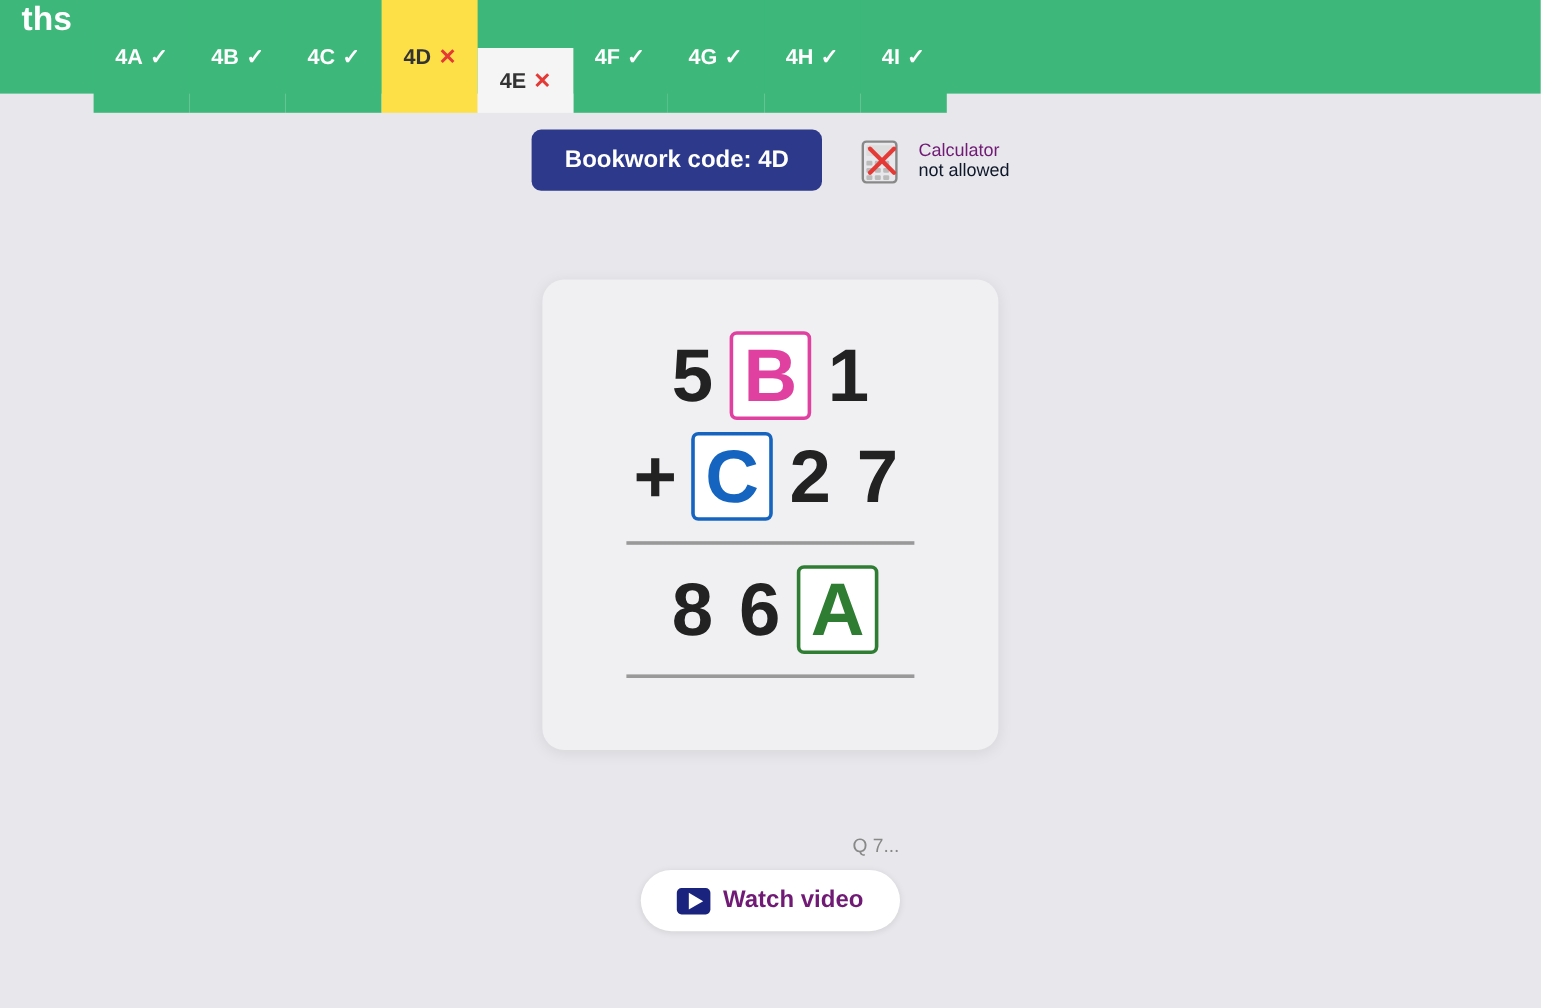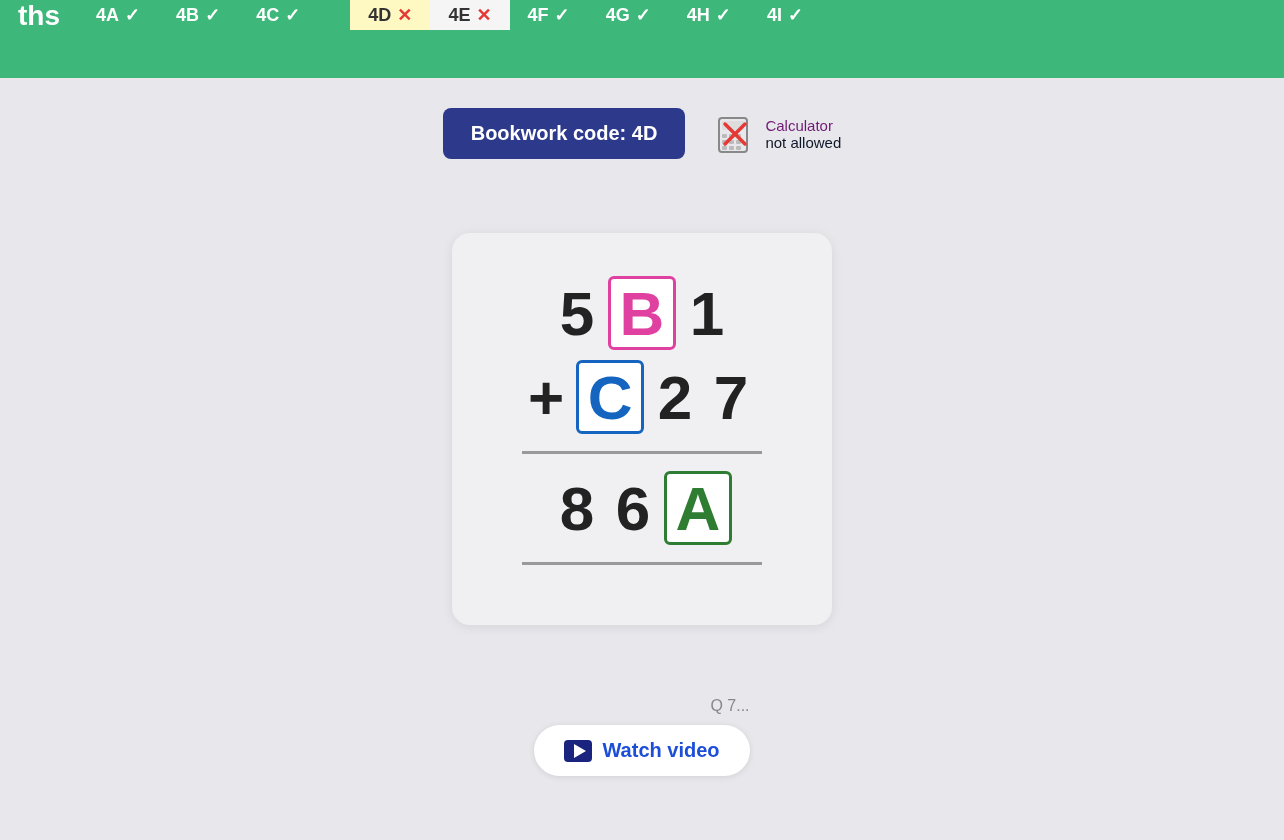"4A" .tab-item { padding: 4px 18px -> 16px 18px }
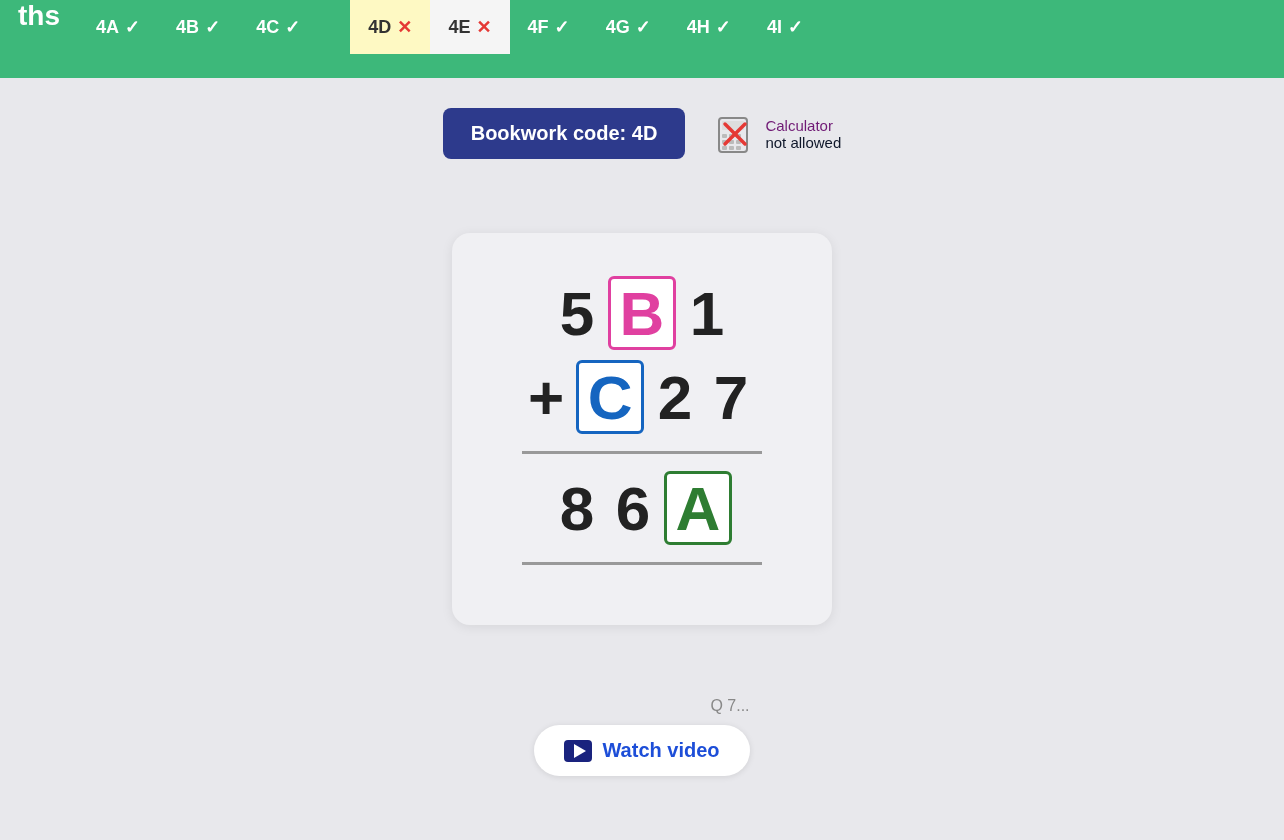"4D" .tab-item.active-wrong { background: #fef9c3 -> #fde047; margin-left: 32px -> none }
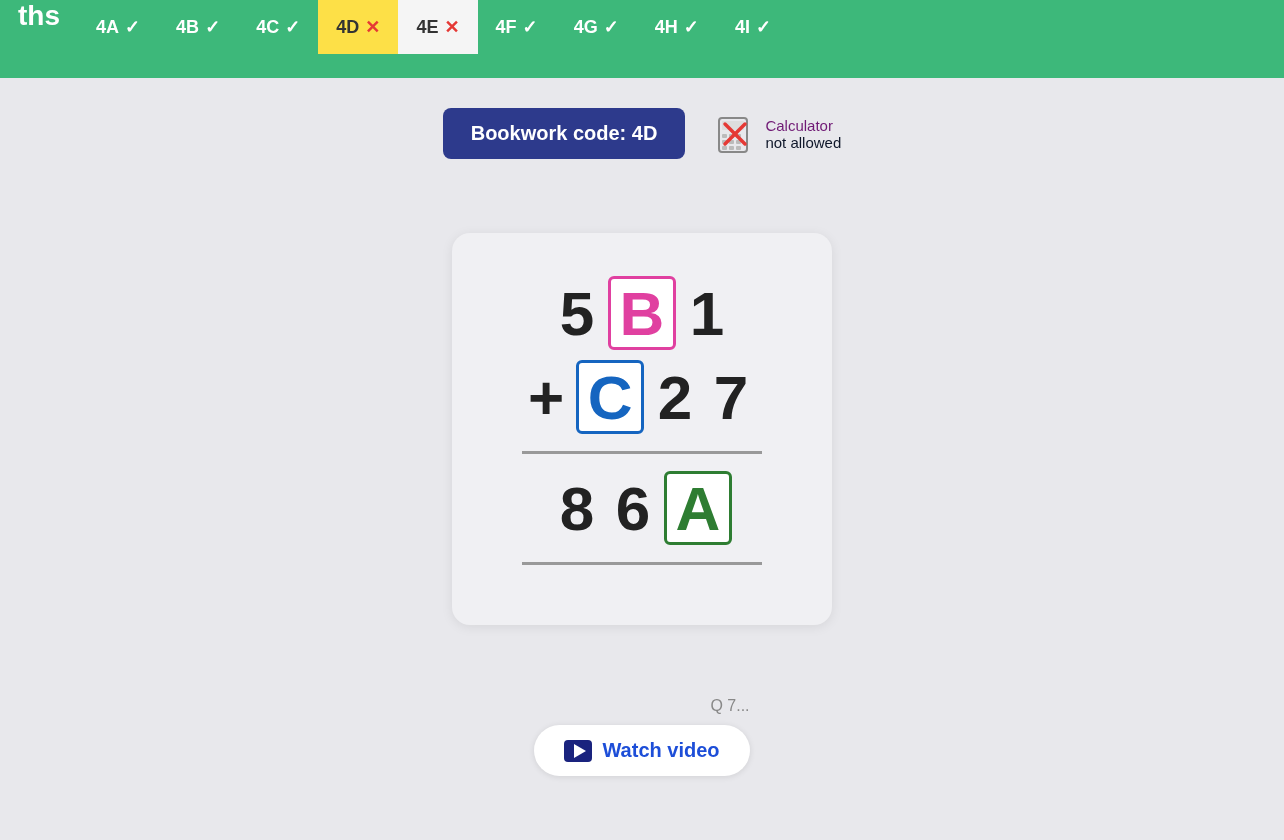"4E" .tab-item.active-wrong-alt { margin-top: none -> 40px }
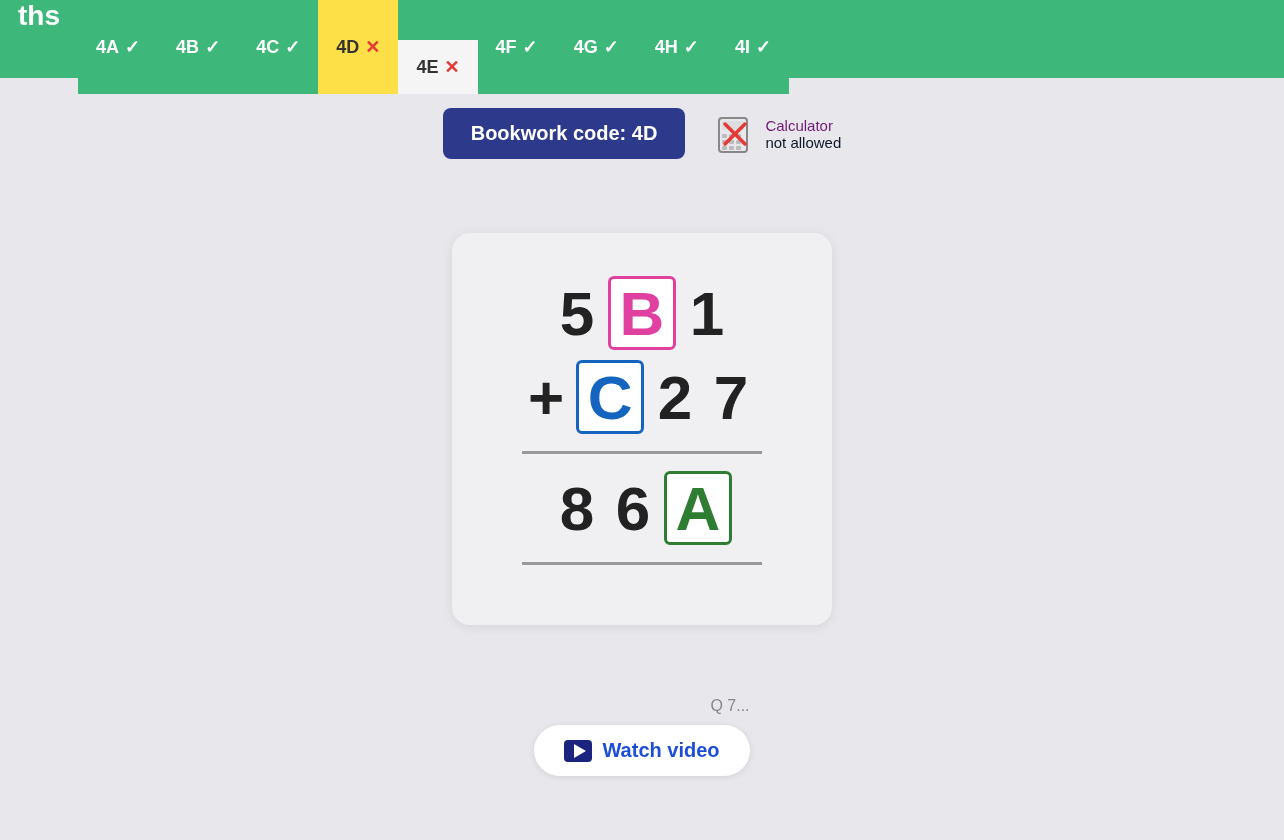"Watch video" .watch-video-btn { color: #1d4ed8 -> #701a75 }
